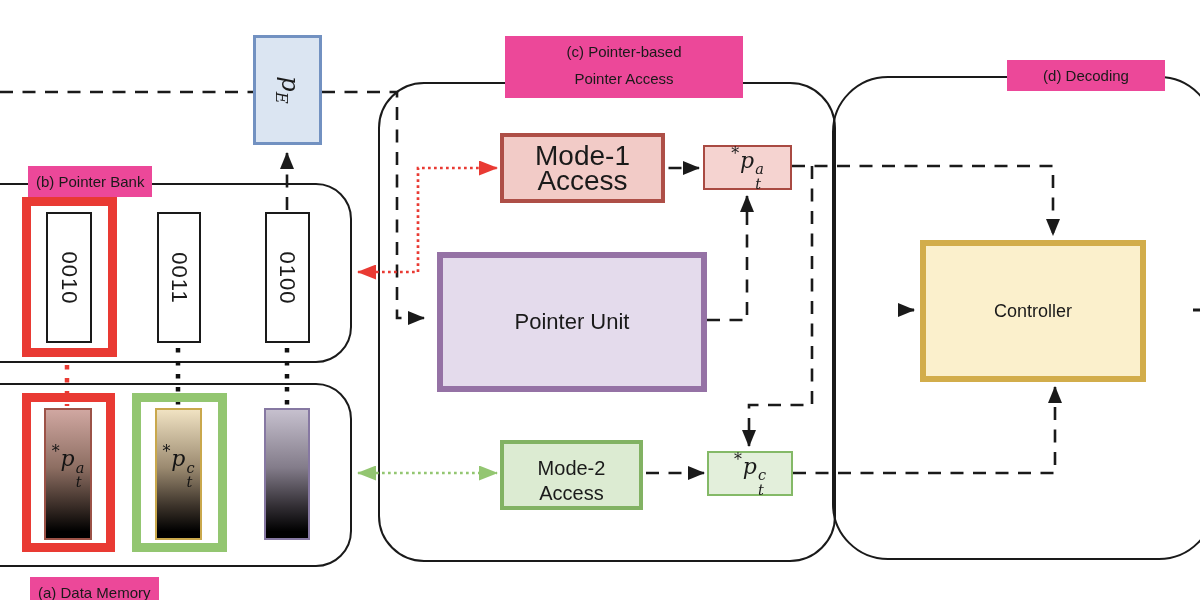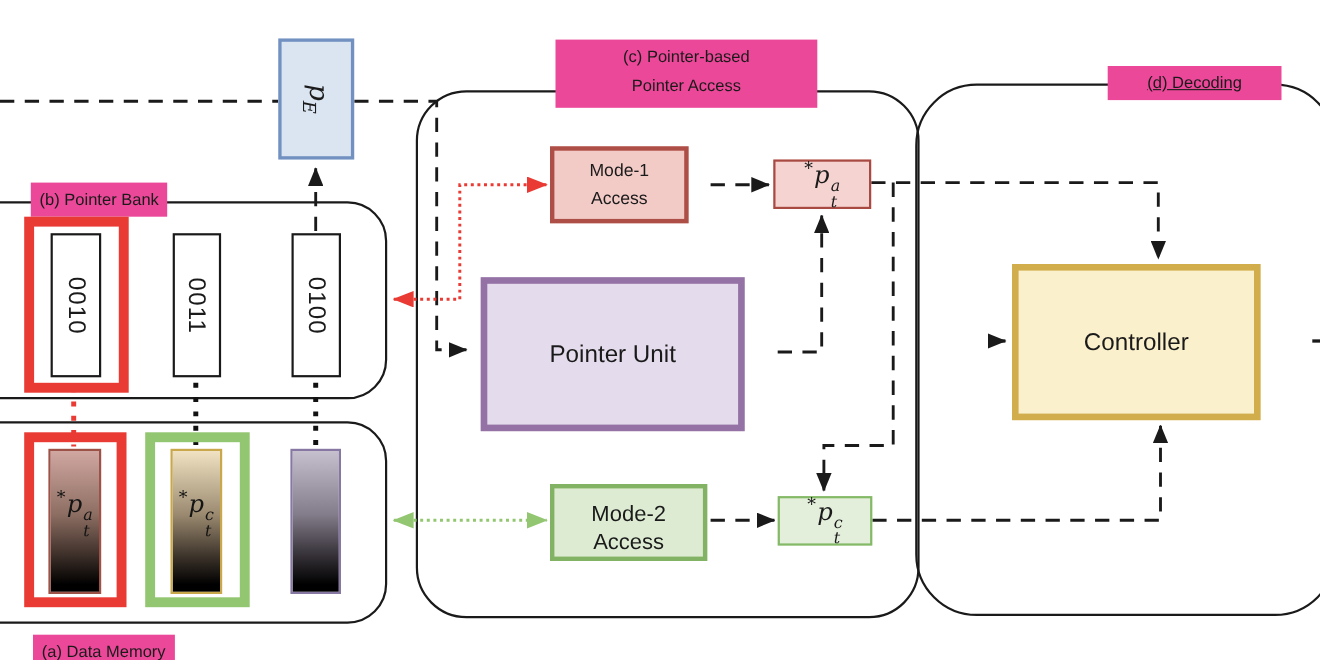"(d) Decoding" .lb-d { text-decoration: underline -> none }
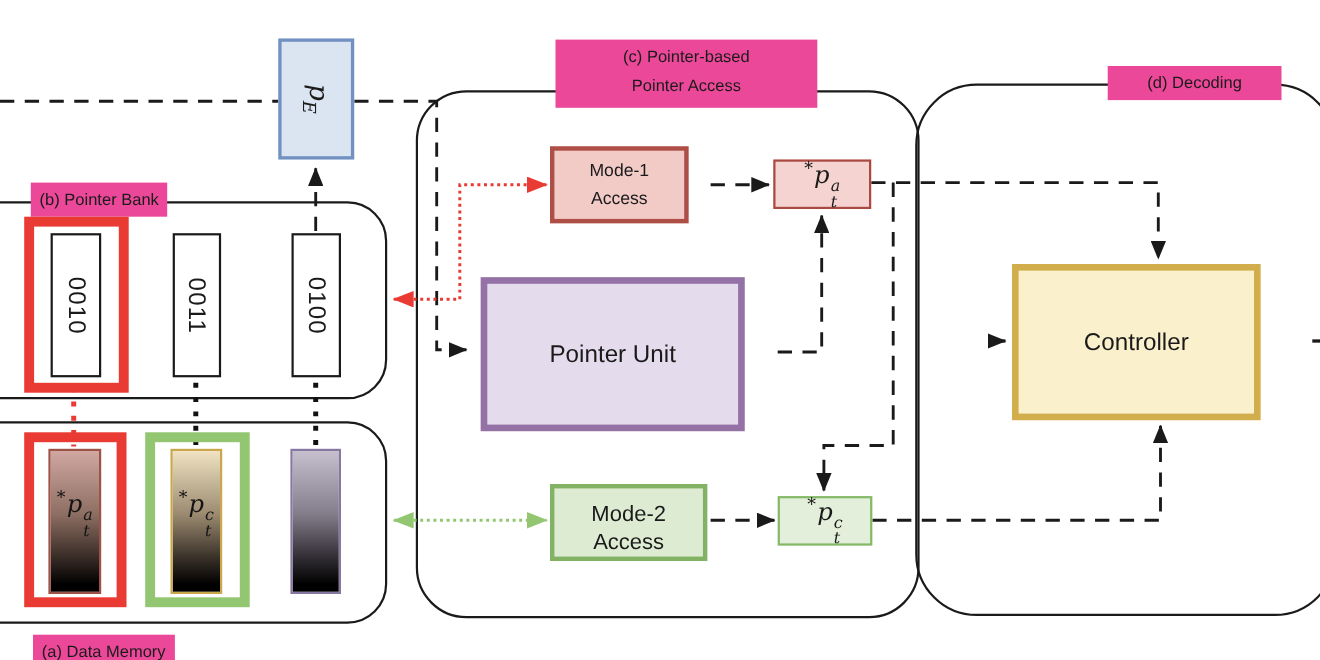"Mode-1" .mode1 { font-size: 16px -> 28px; width: 126px -> 165px }
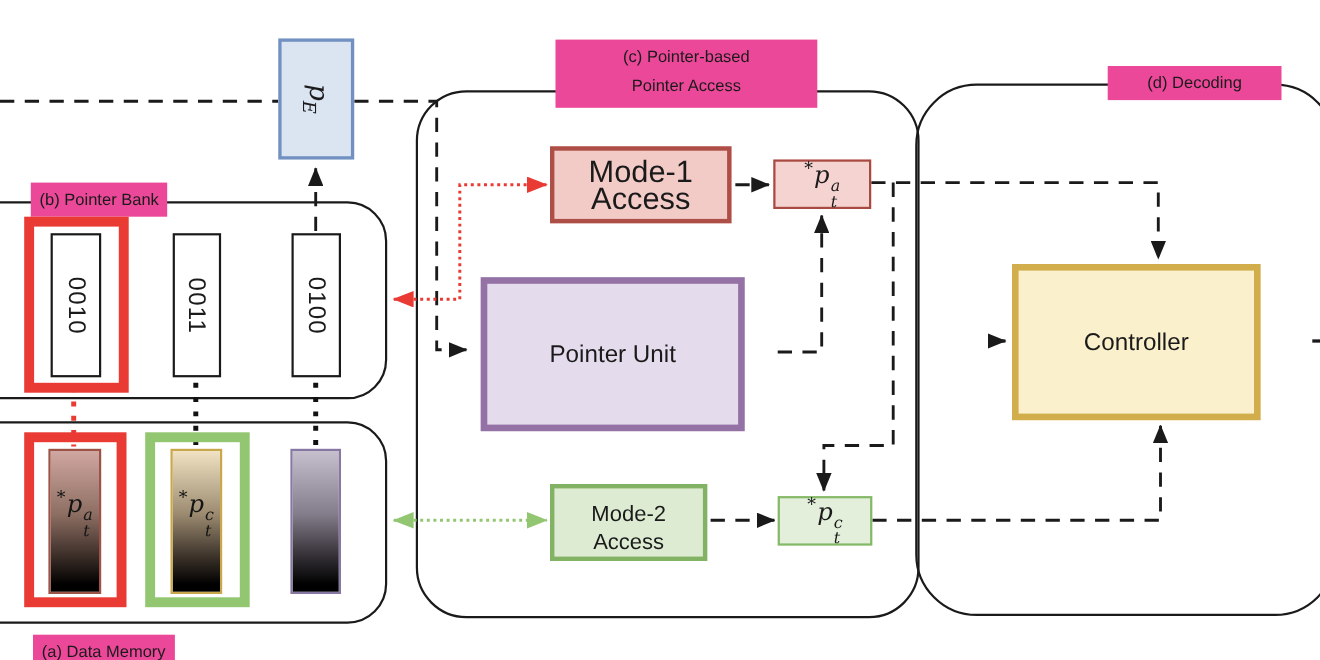"Pointer Unit" .pu { width: 240px -> 270px }
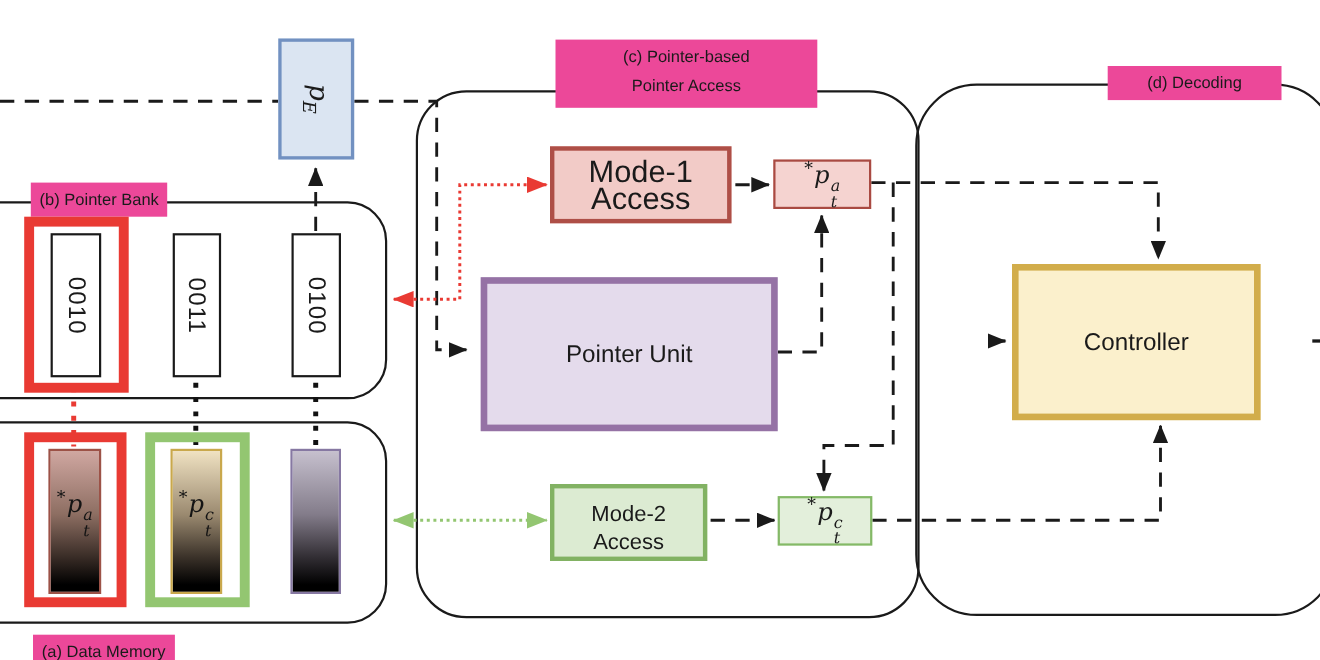"Controller" .ctrl { font-size: 22px -> 18px }
